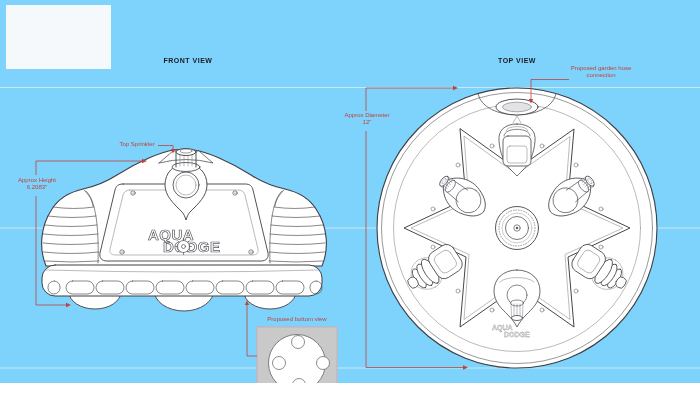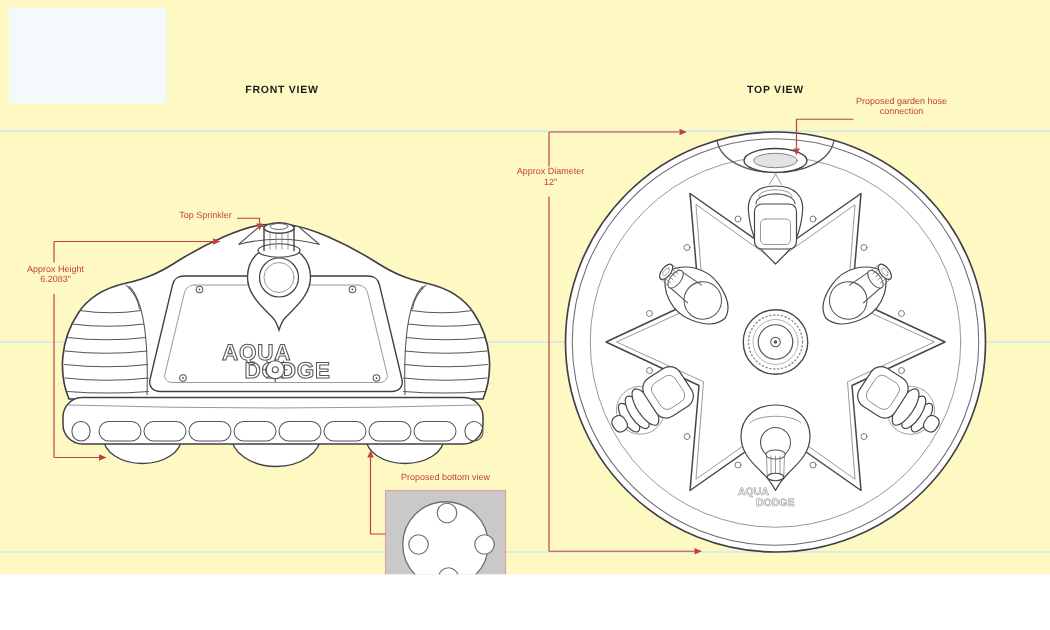"AQUA" #canvas { background: #fef9c3 -> #7dd3fc }
